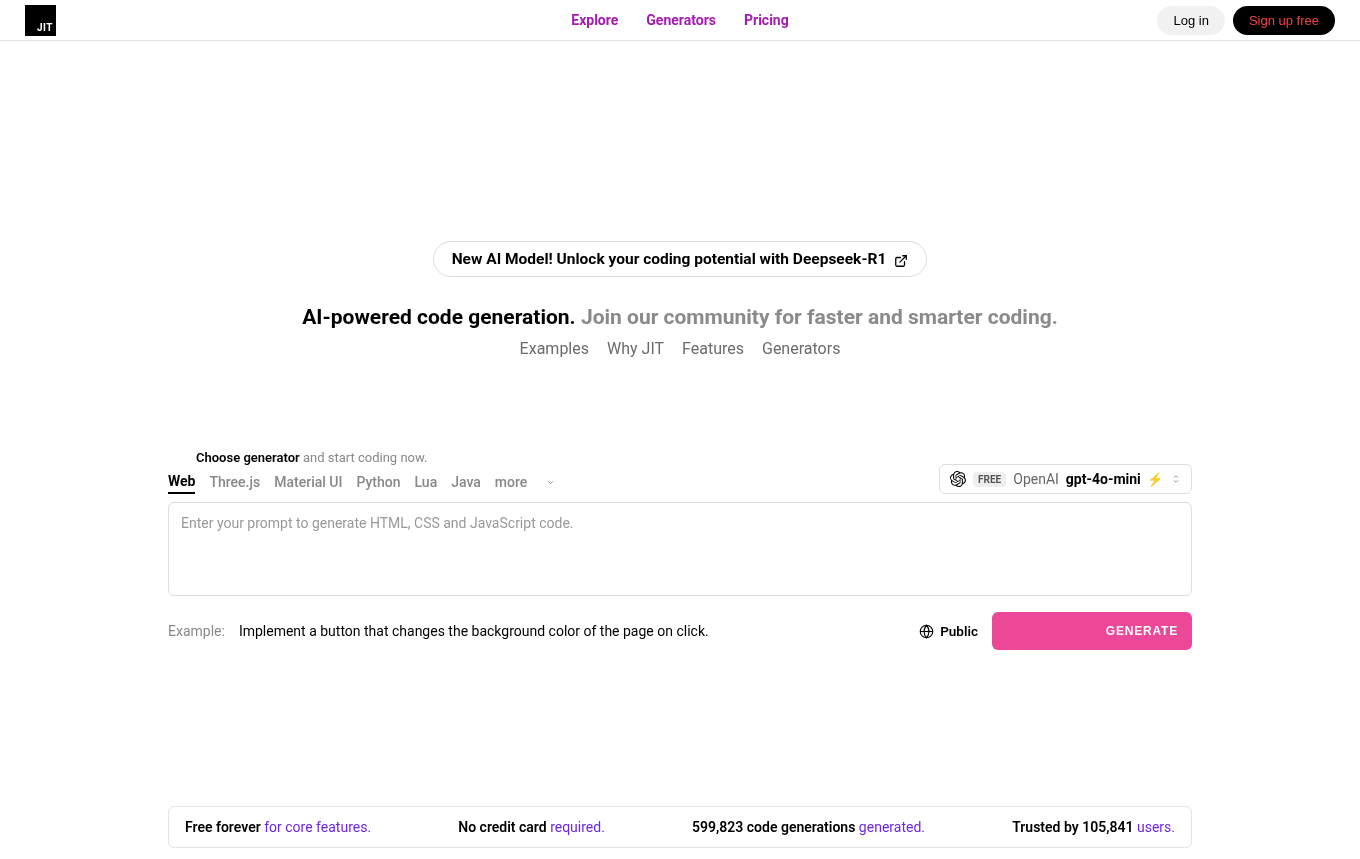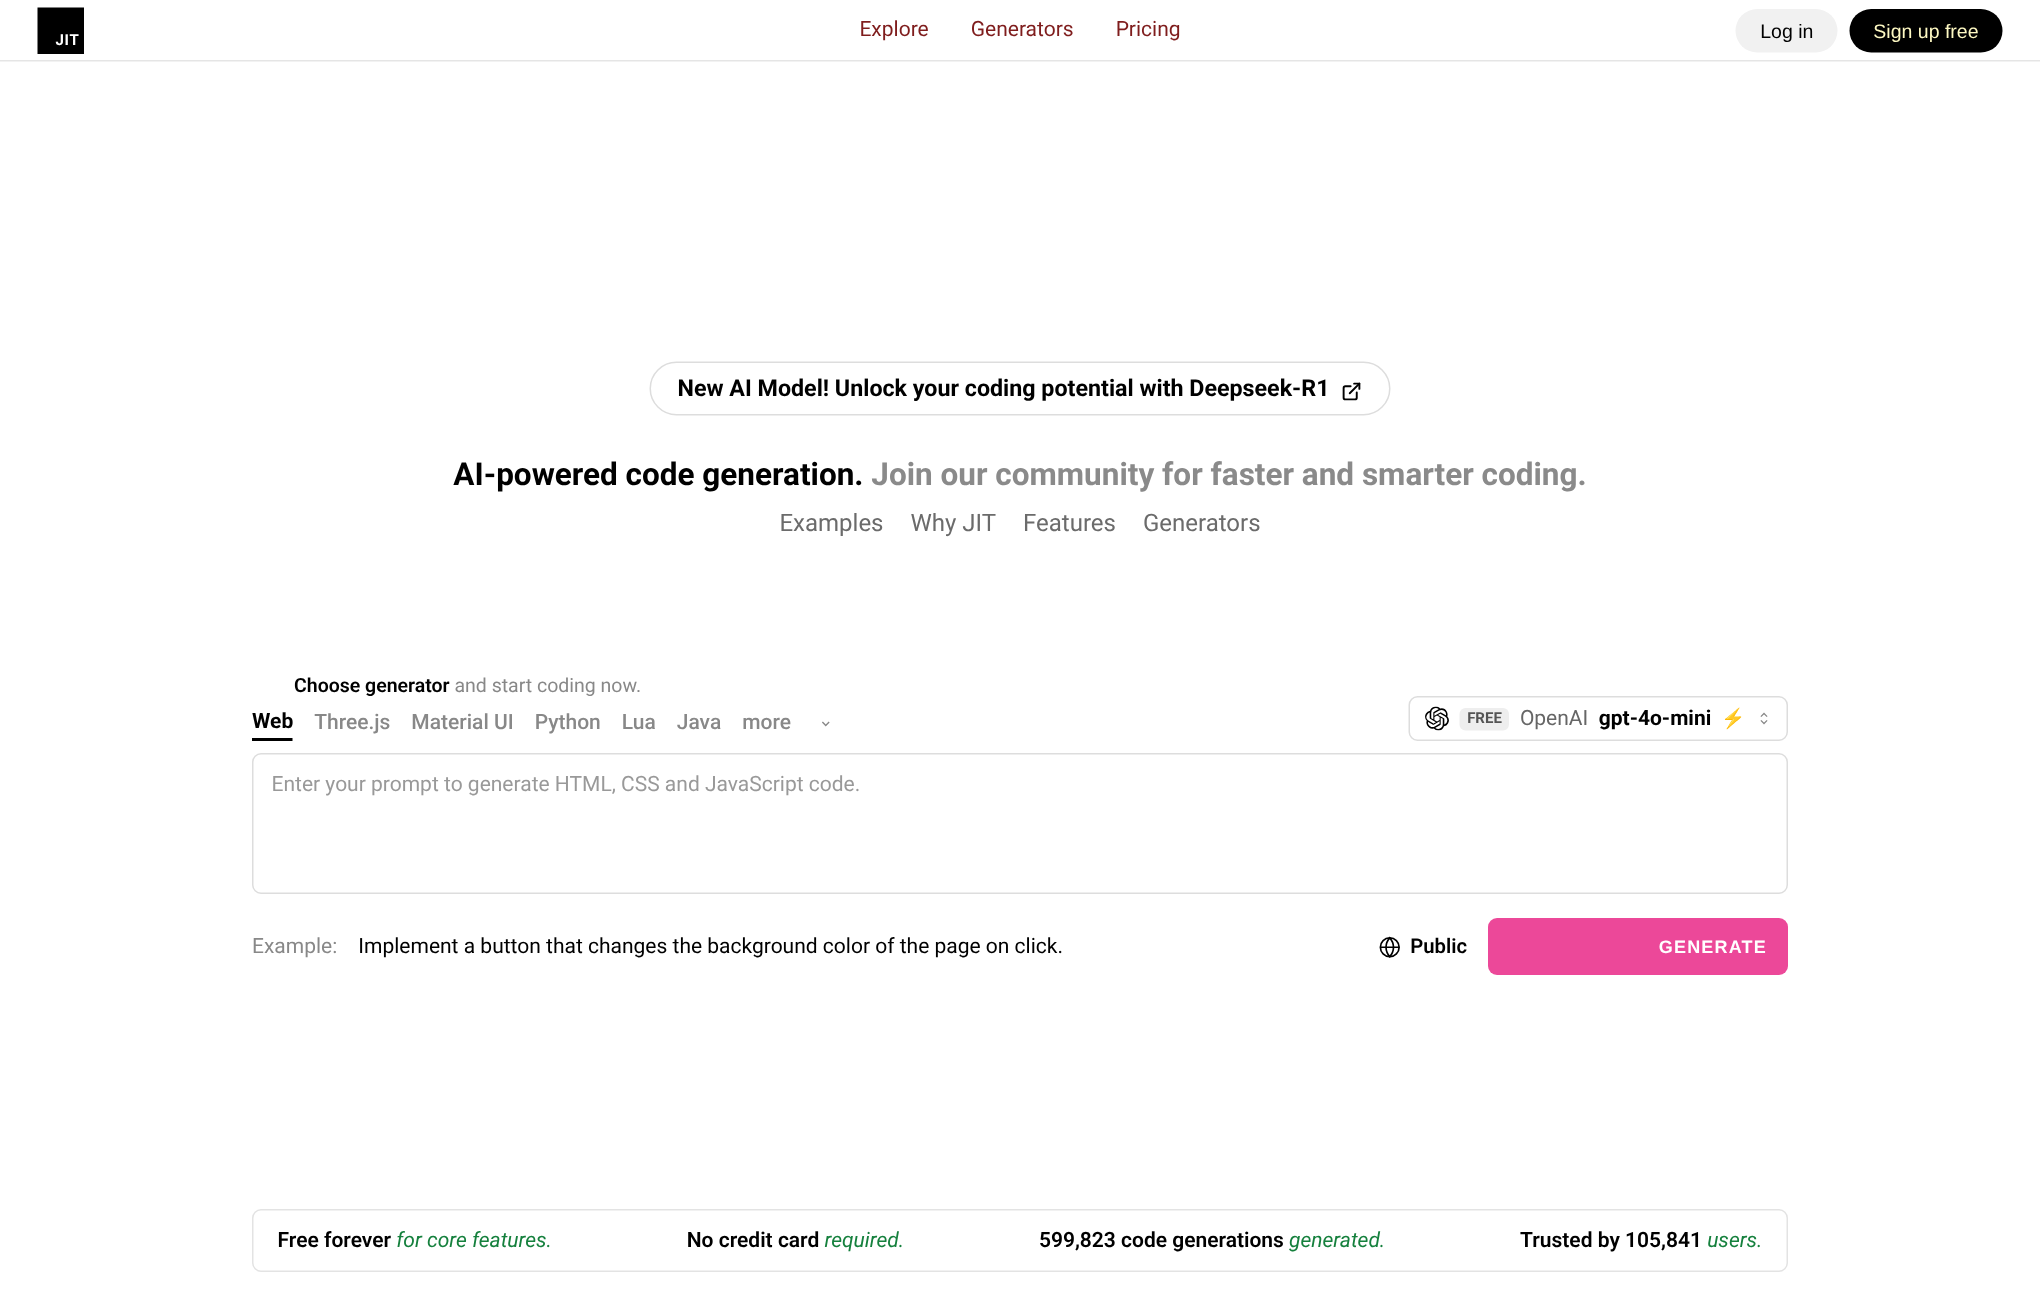"Explore" .nav-center a { color: #7f1d1d -> #a21caf; font-weight: 400 -> 700 }
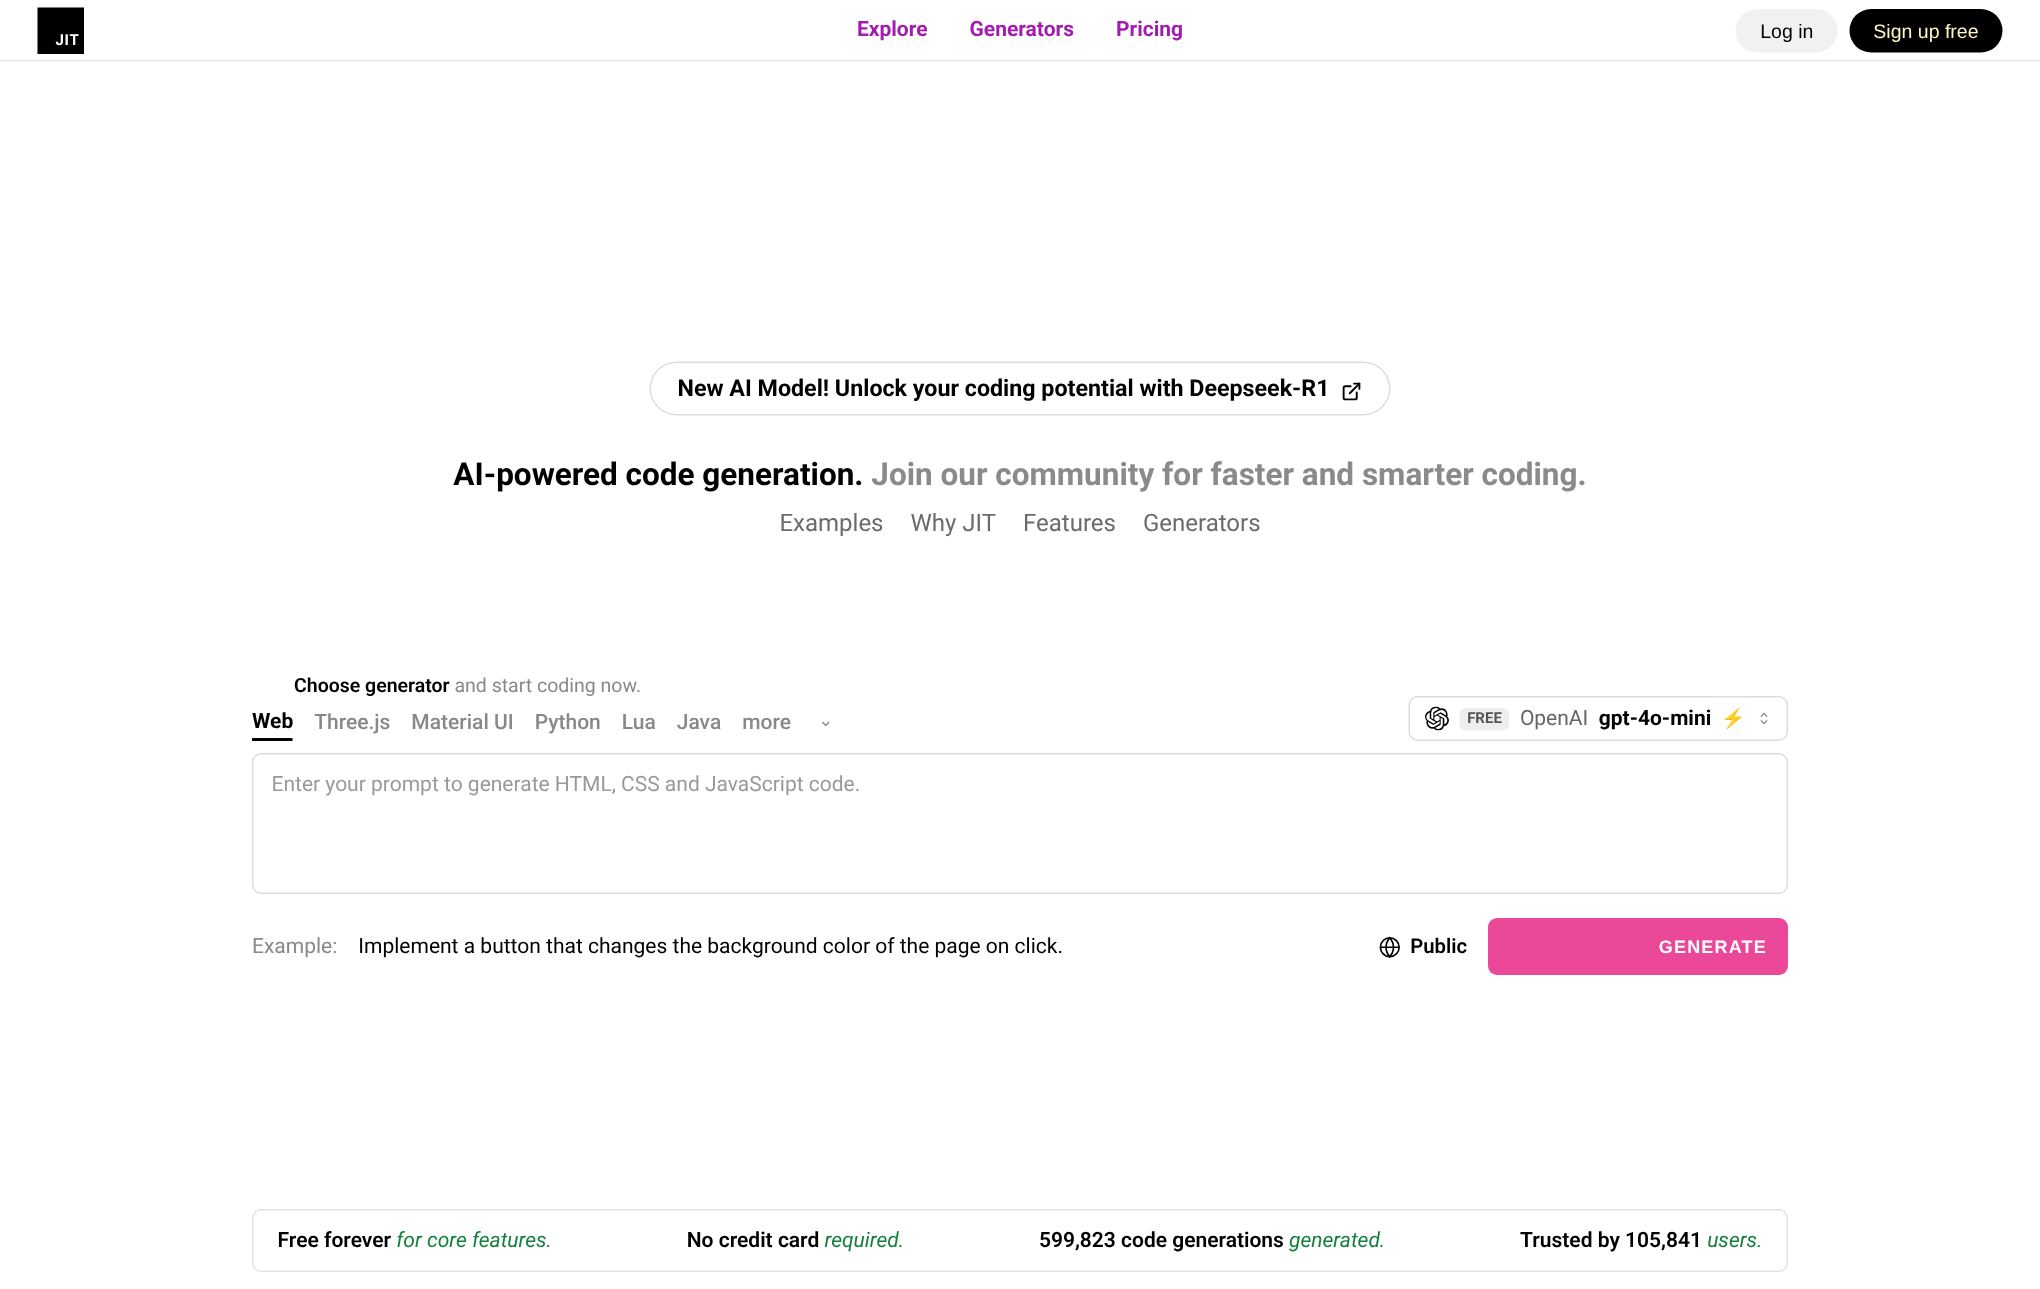"Sign up free" .btn-signup { color: #fef9c3 -> #ef4444 }
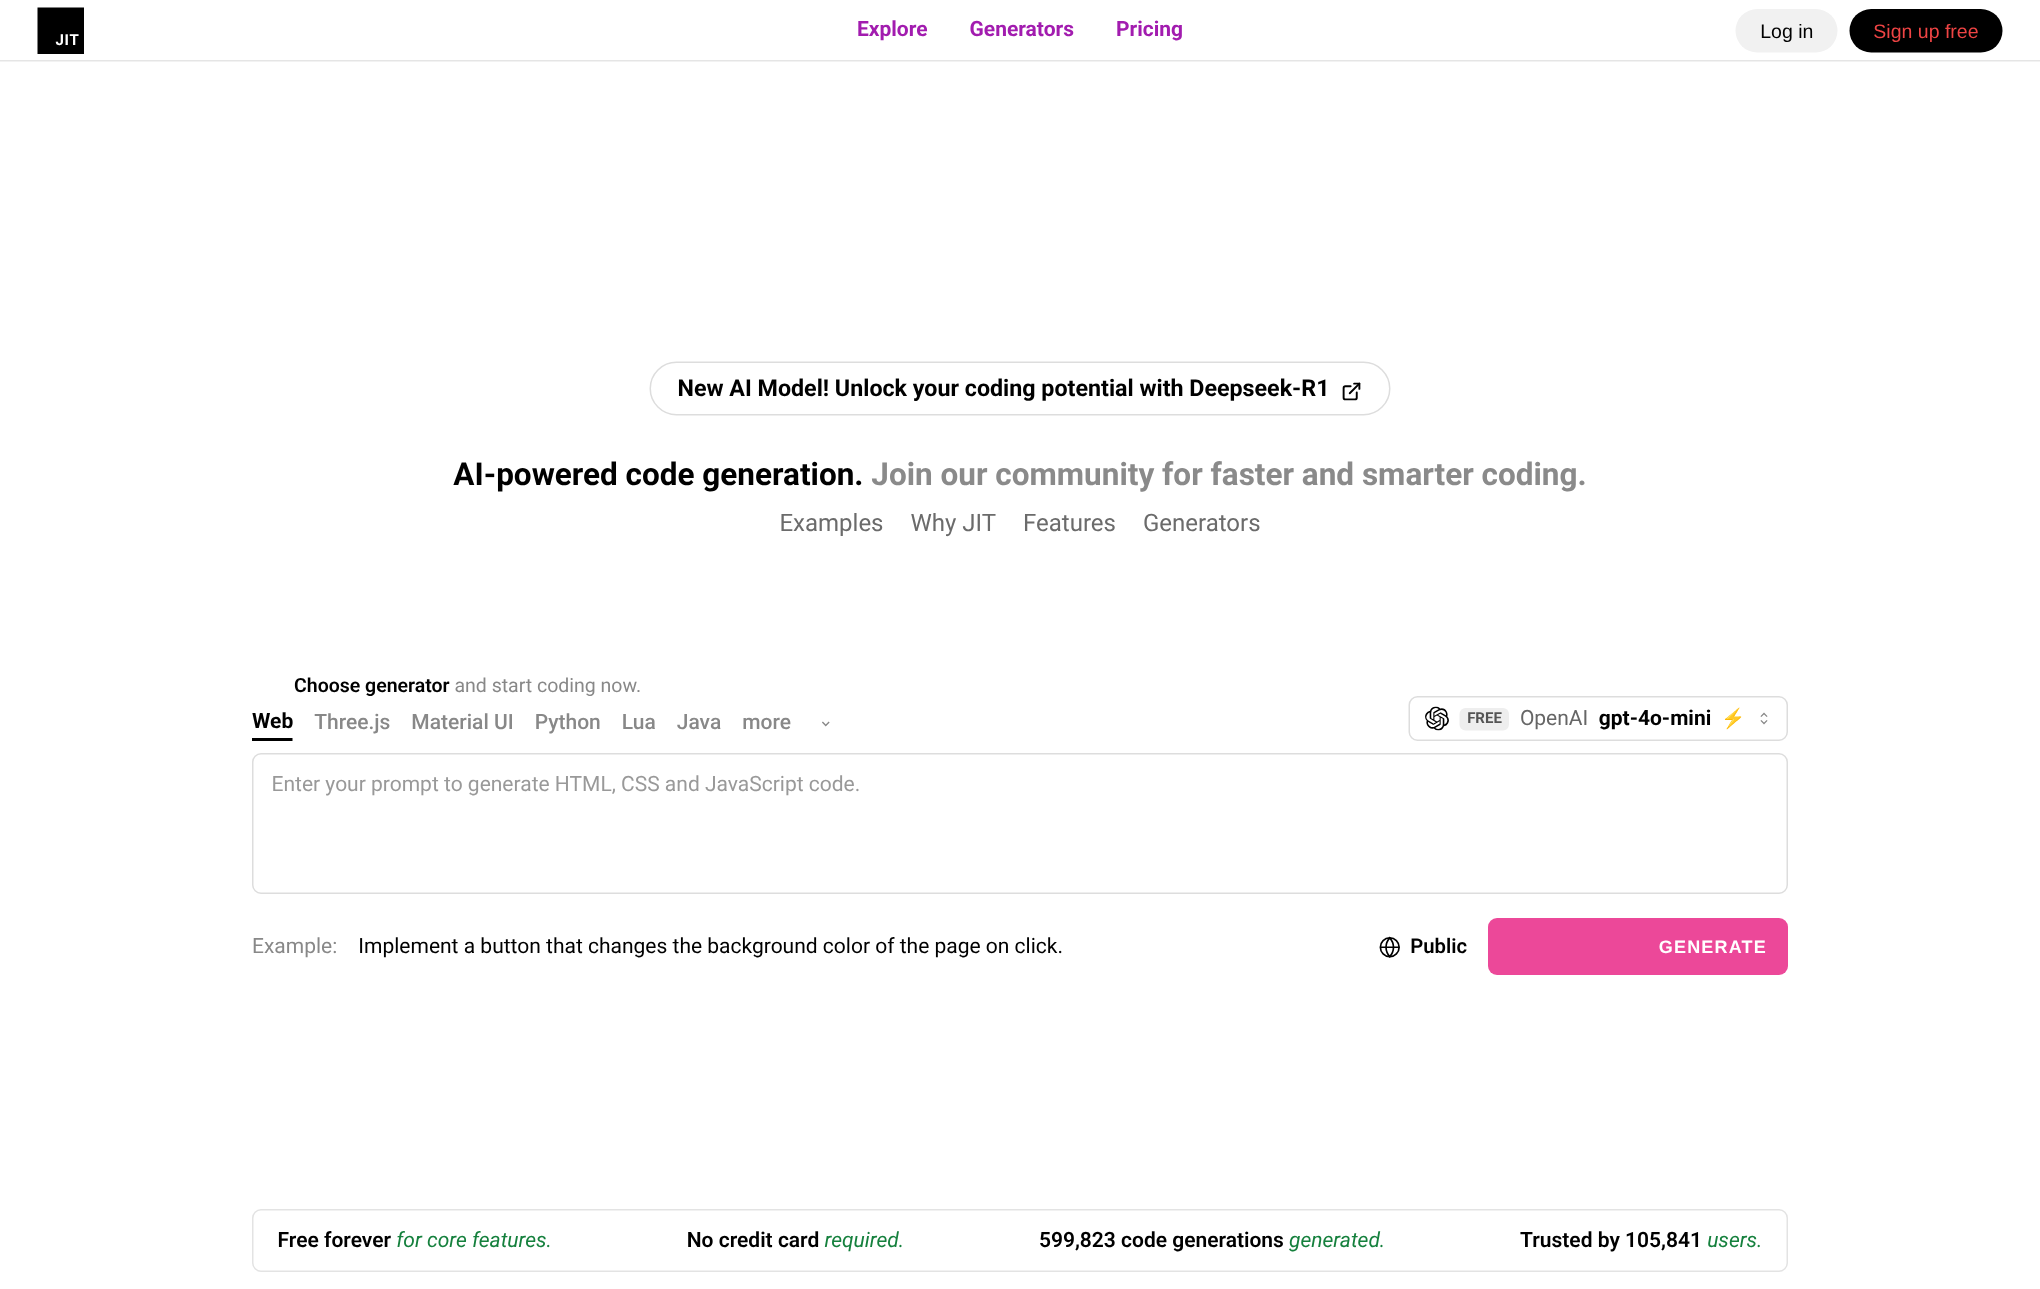"for core features." .stats-bar .muted { color: #15803d -> #6d28d9; font-style: italic -> none }
